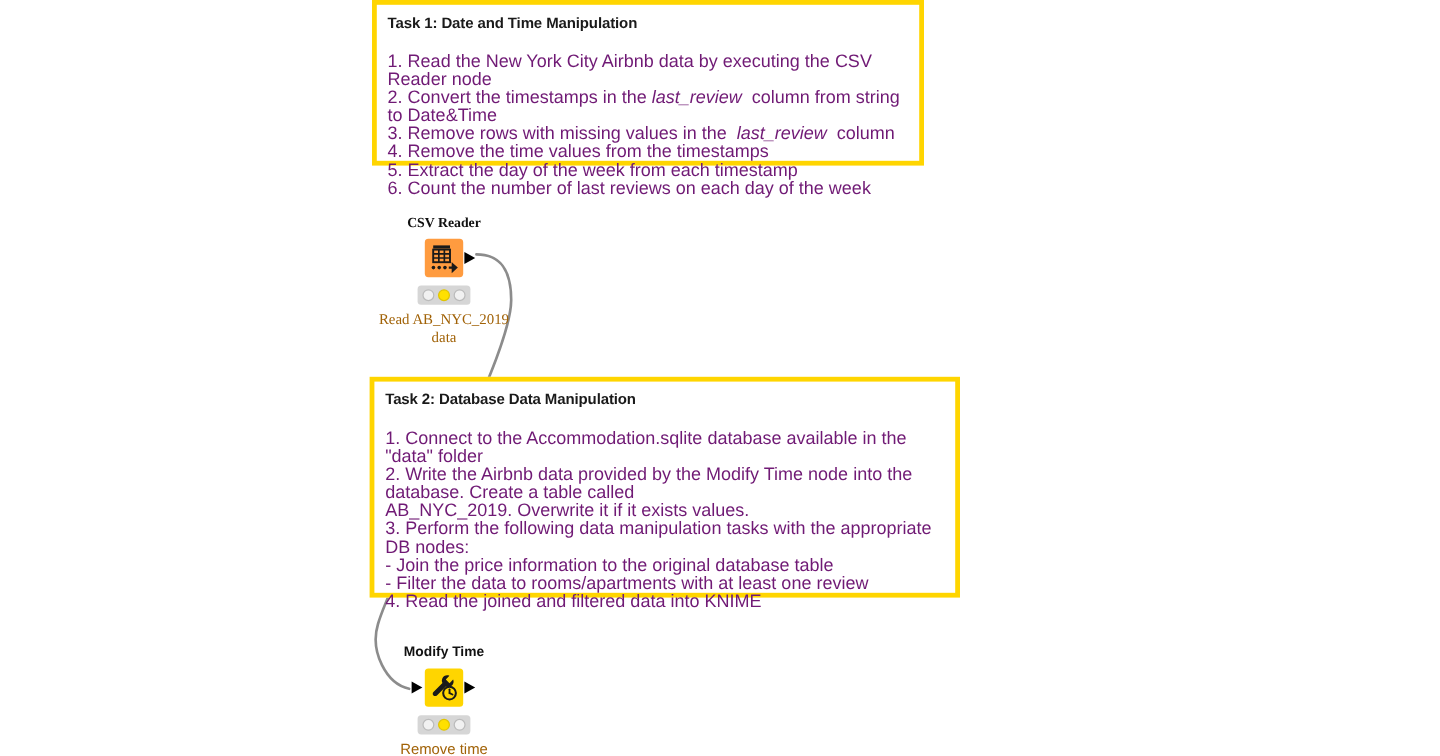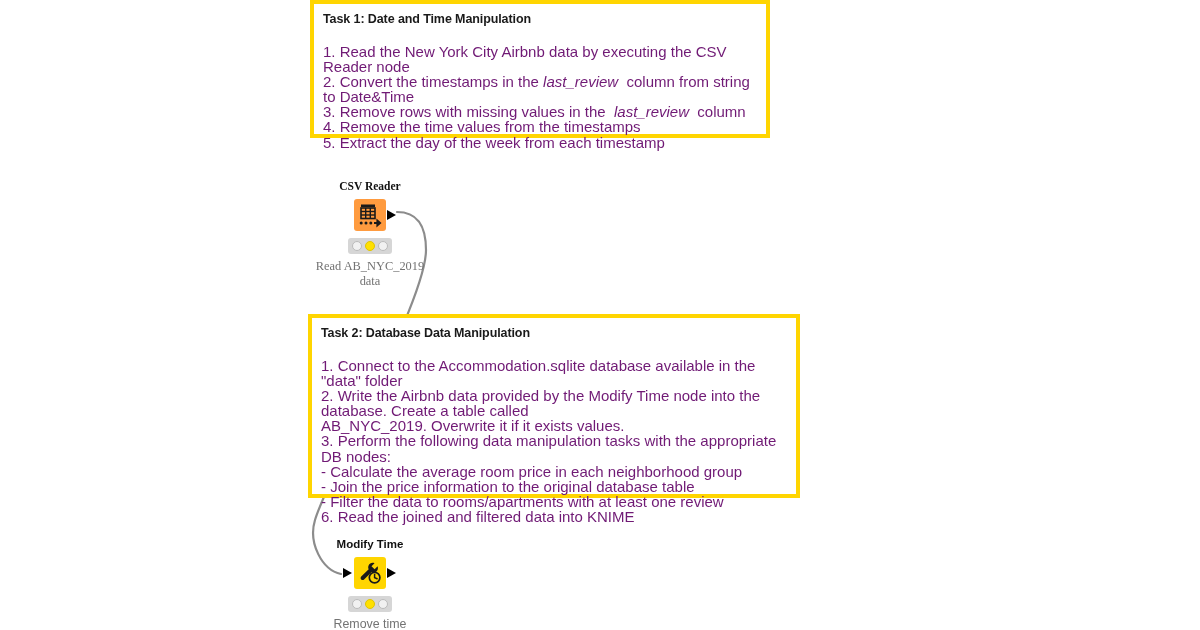"6. Count the number of" div.annotation-line { html: none -> <div>6. Count the number of last reviews on each day of the week</div> }
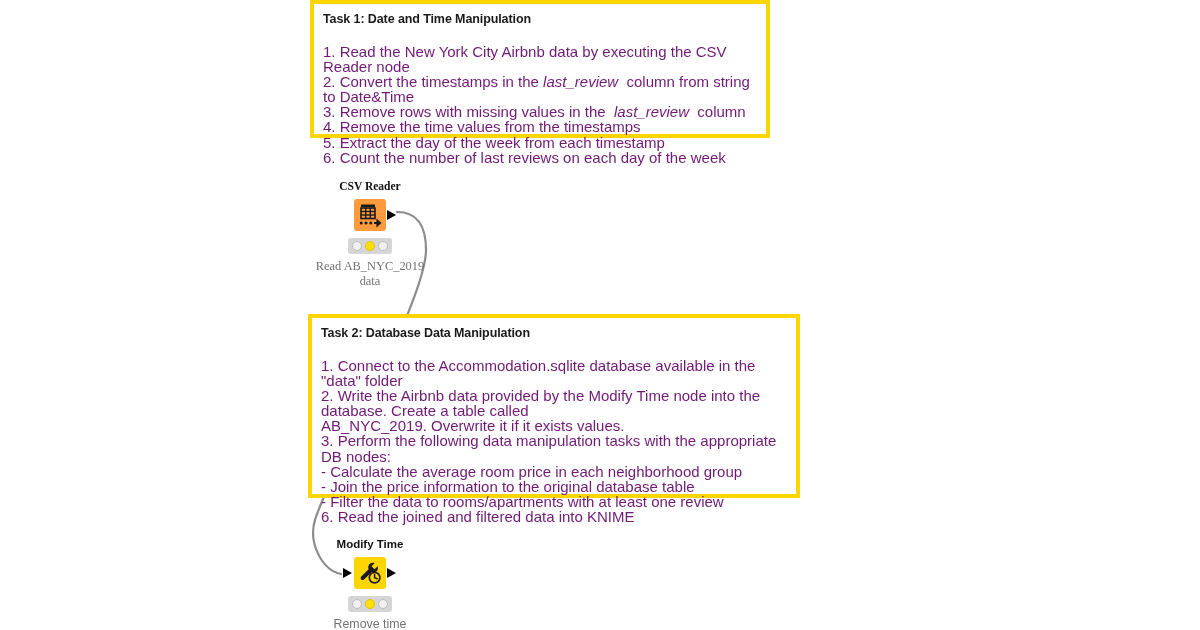"Read AB_NYC_2019" .node-label { color: #737373 -> #a16207 }
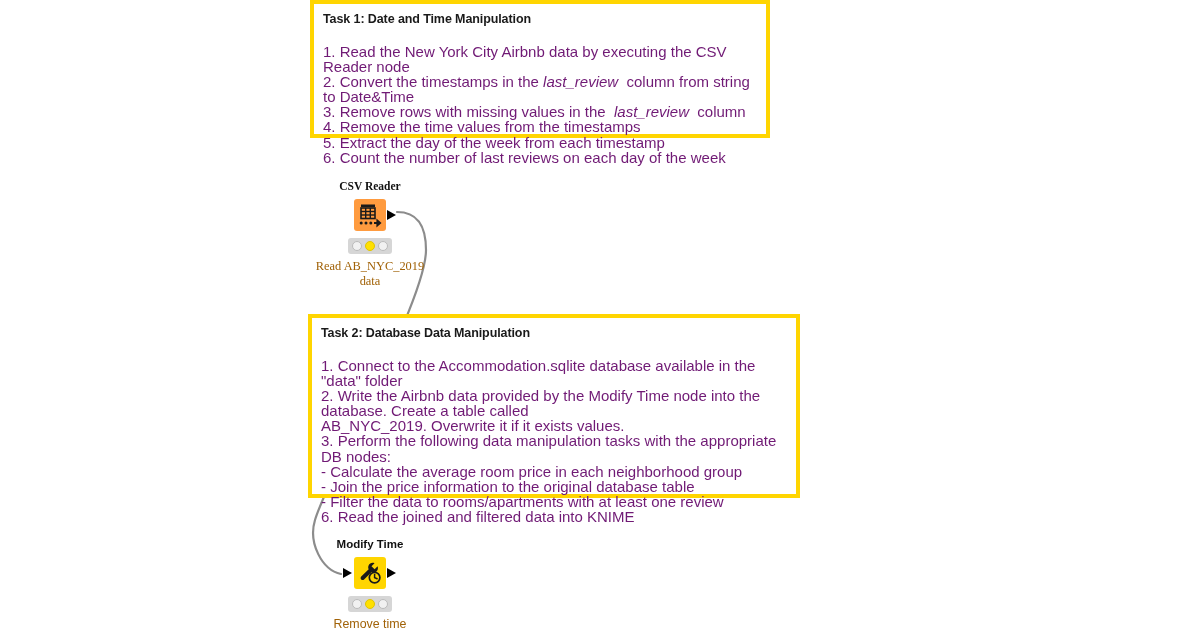"- Calculate the average room" div.annotation-line { html: <div>- Calculate the average room price in each neighborhood group</div> -> none }
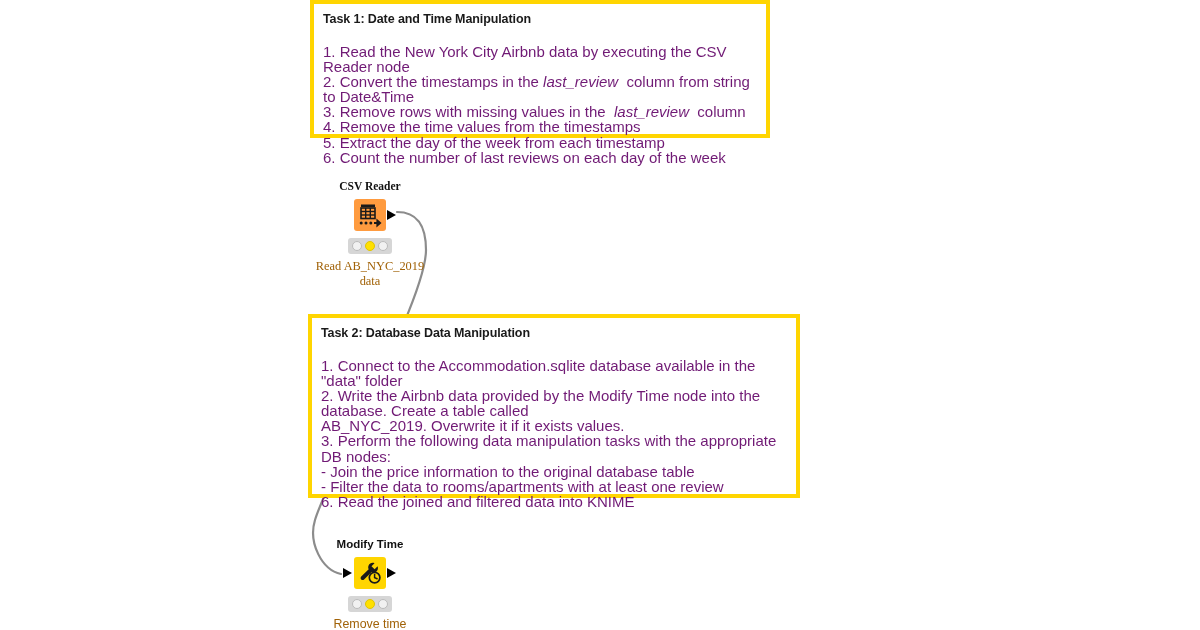"6. Read the joined and" div.annotation-line { text: 6 -> 4 }
